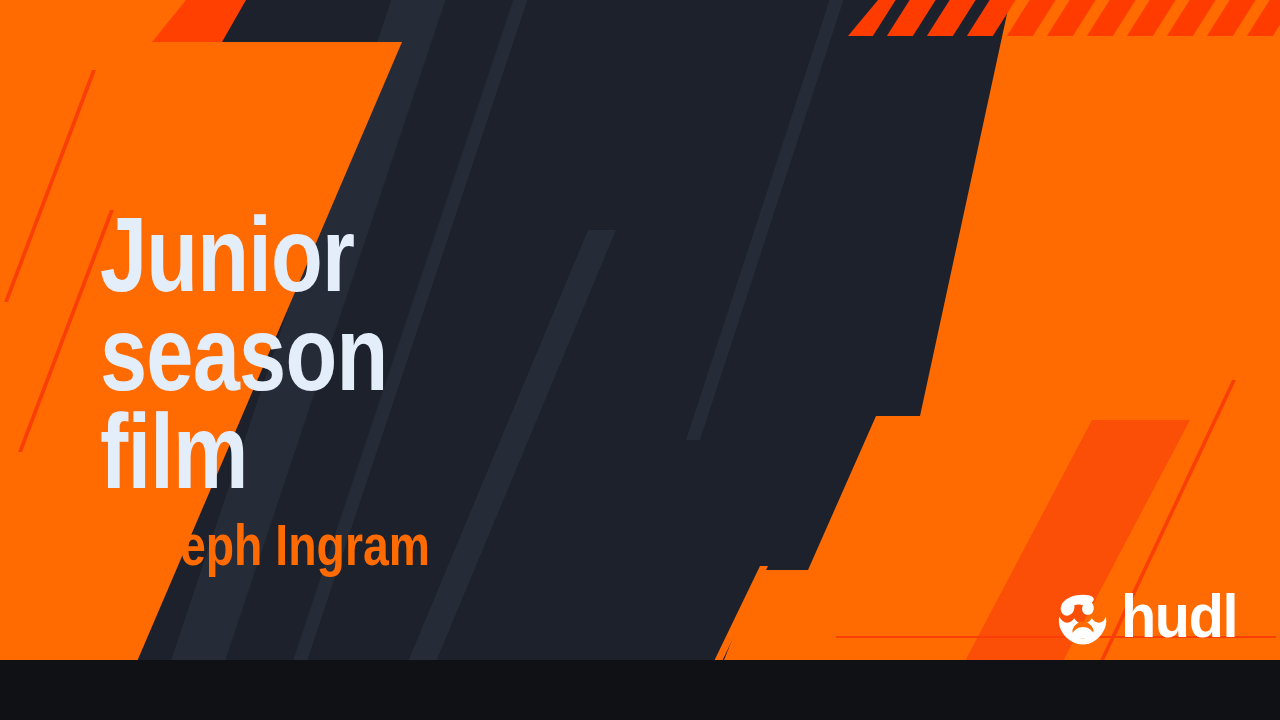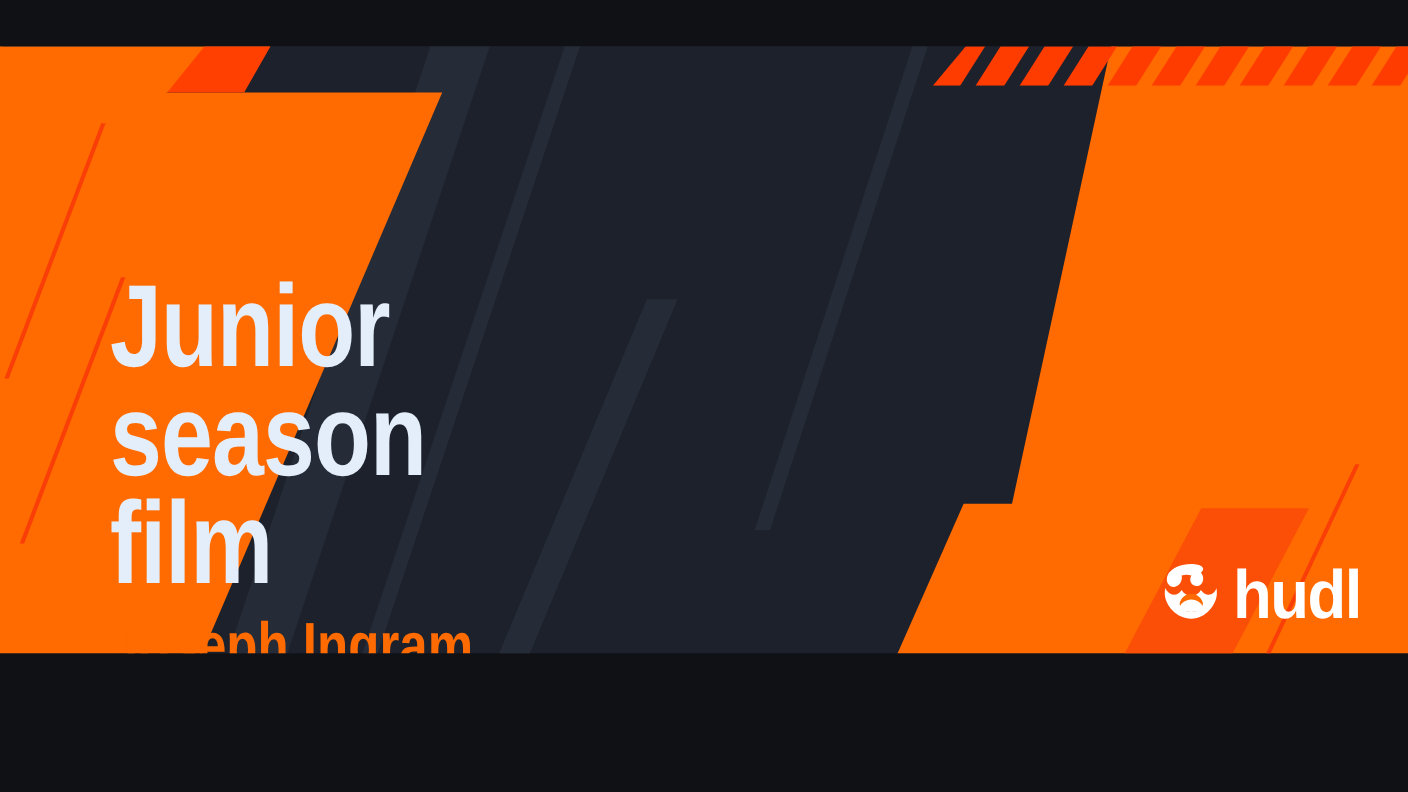"Junior season" #stage { height: 552px -> 660px; margin-top: 42px -> none }
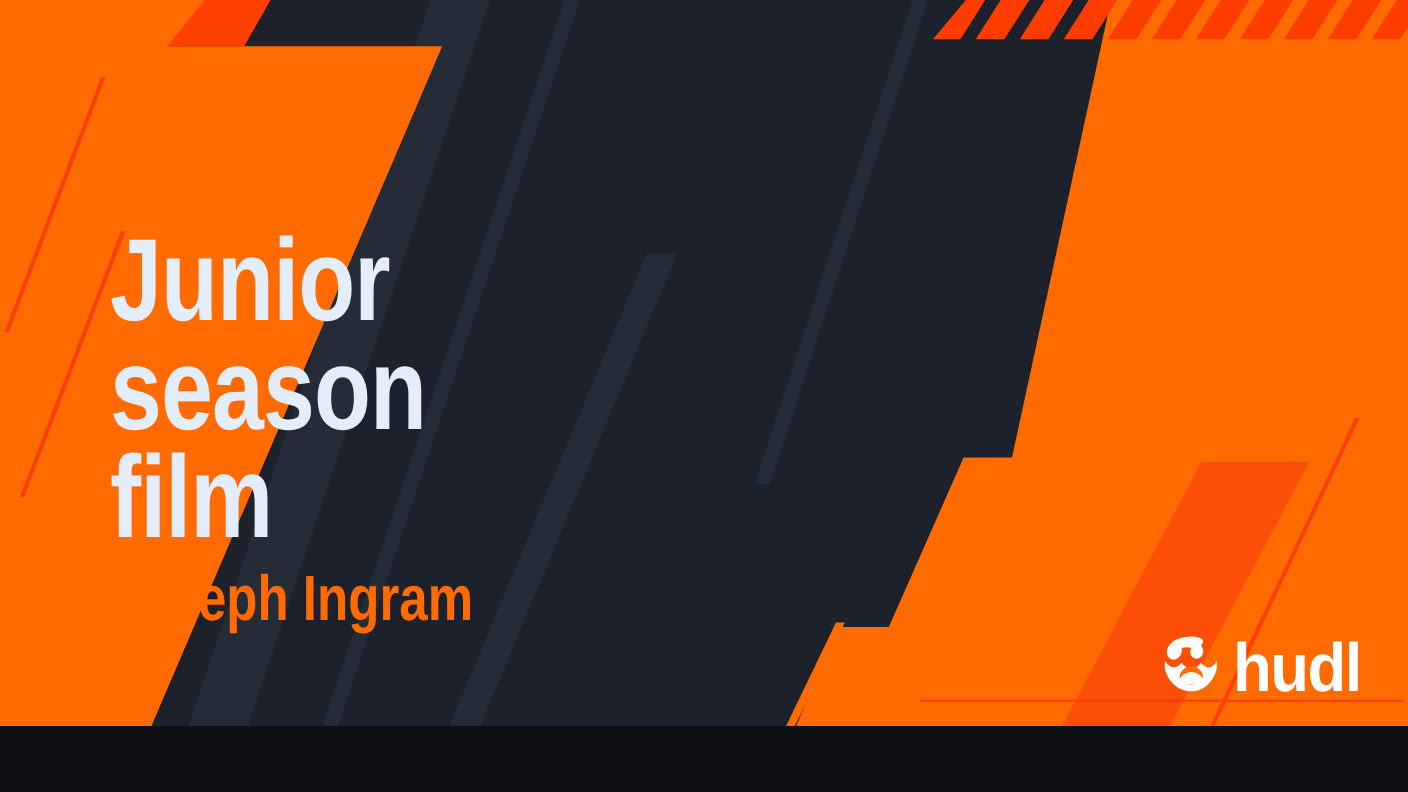"hudl" #hudl-logo { align-items: flex-end -> flex-start; bottom: 28px -> 12px }
